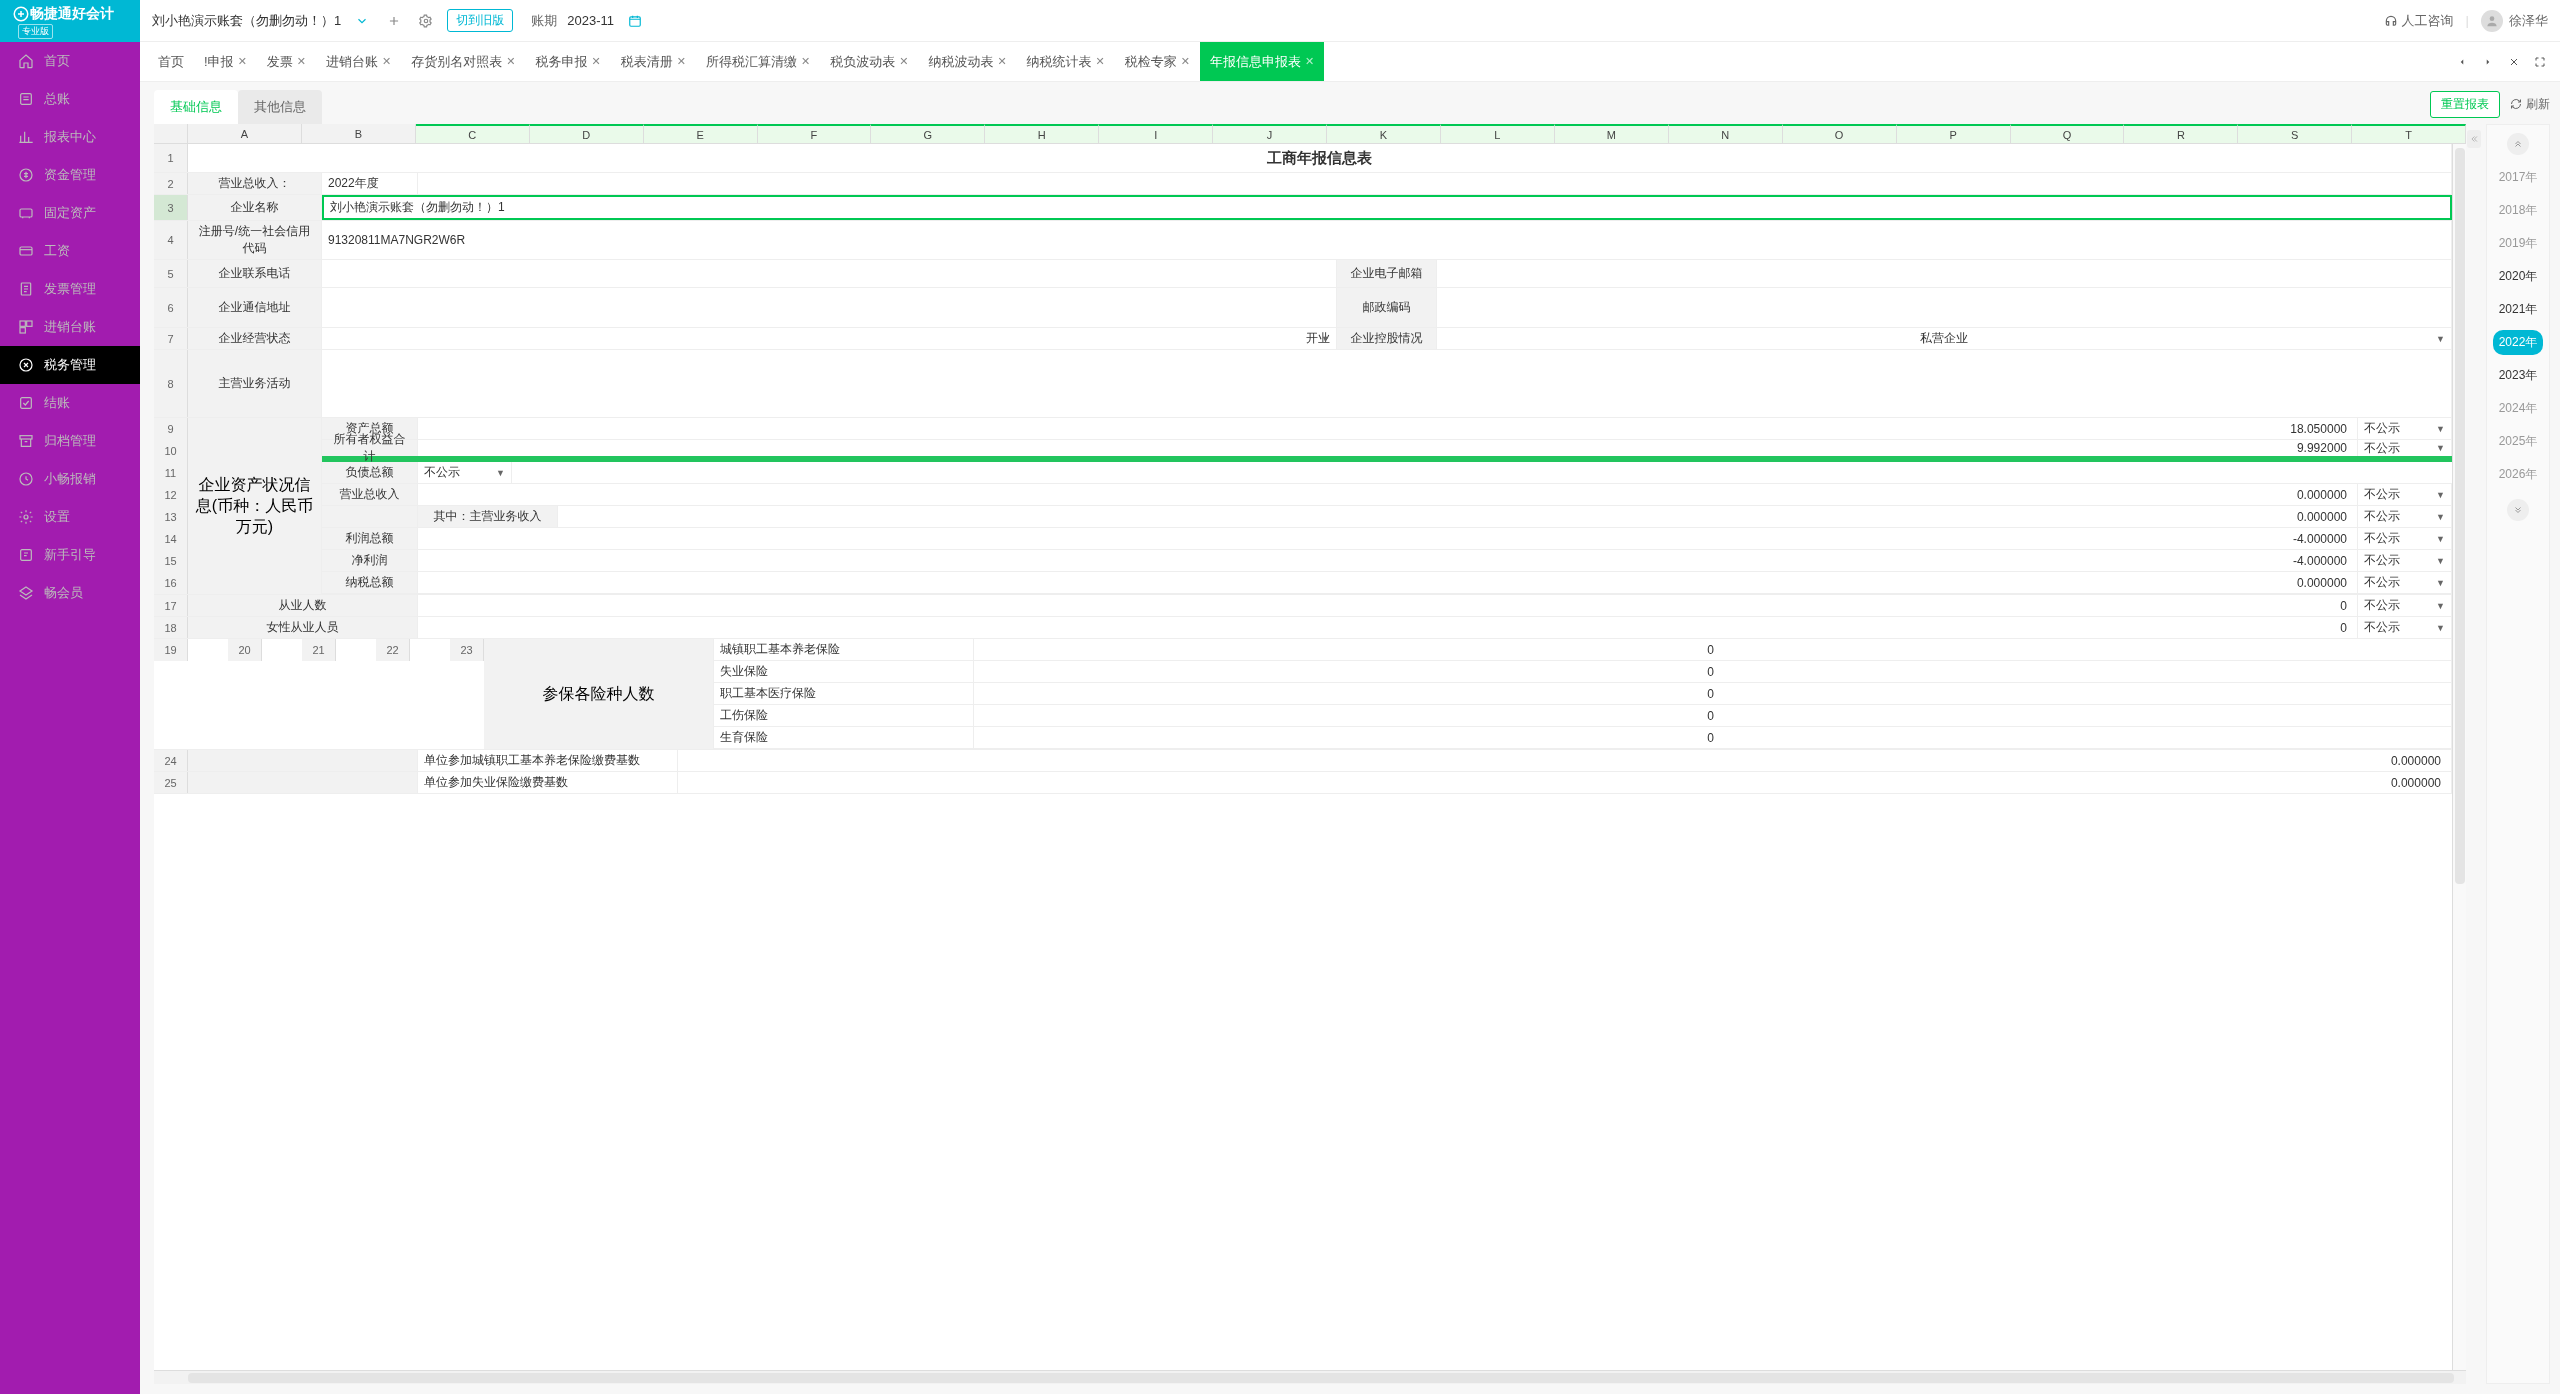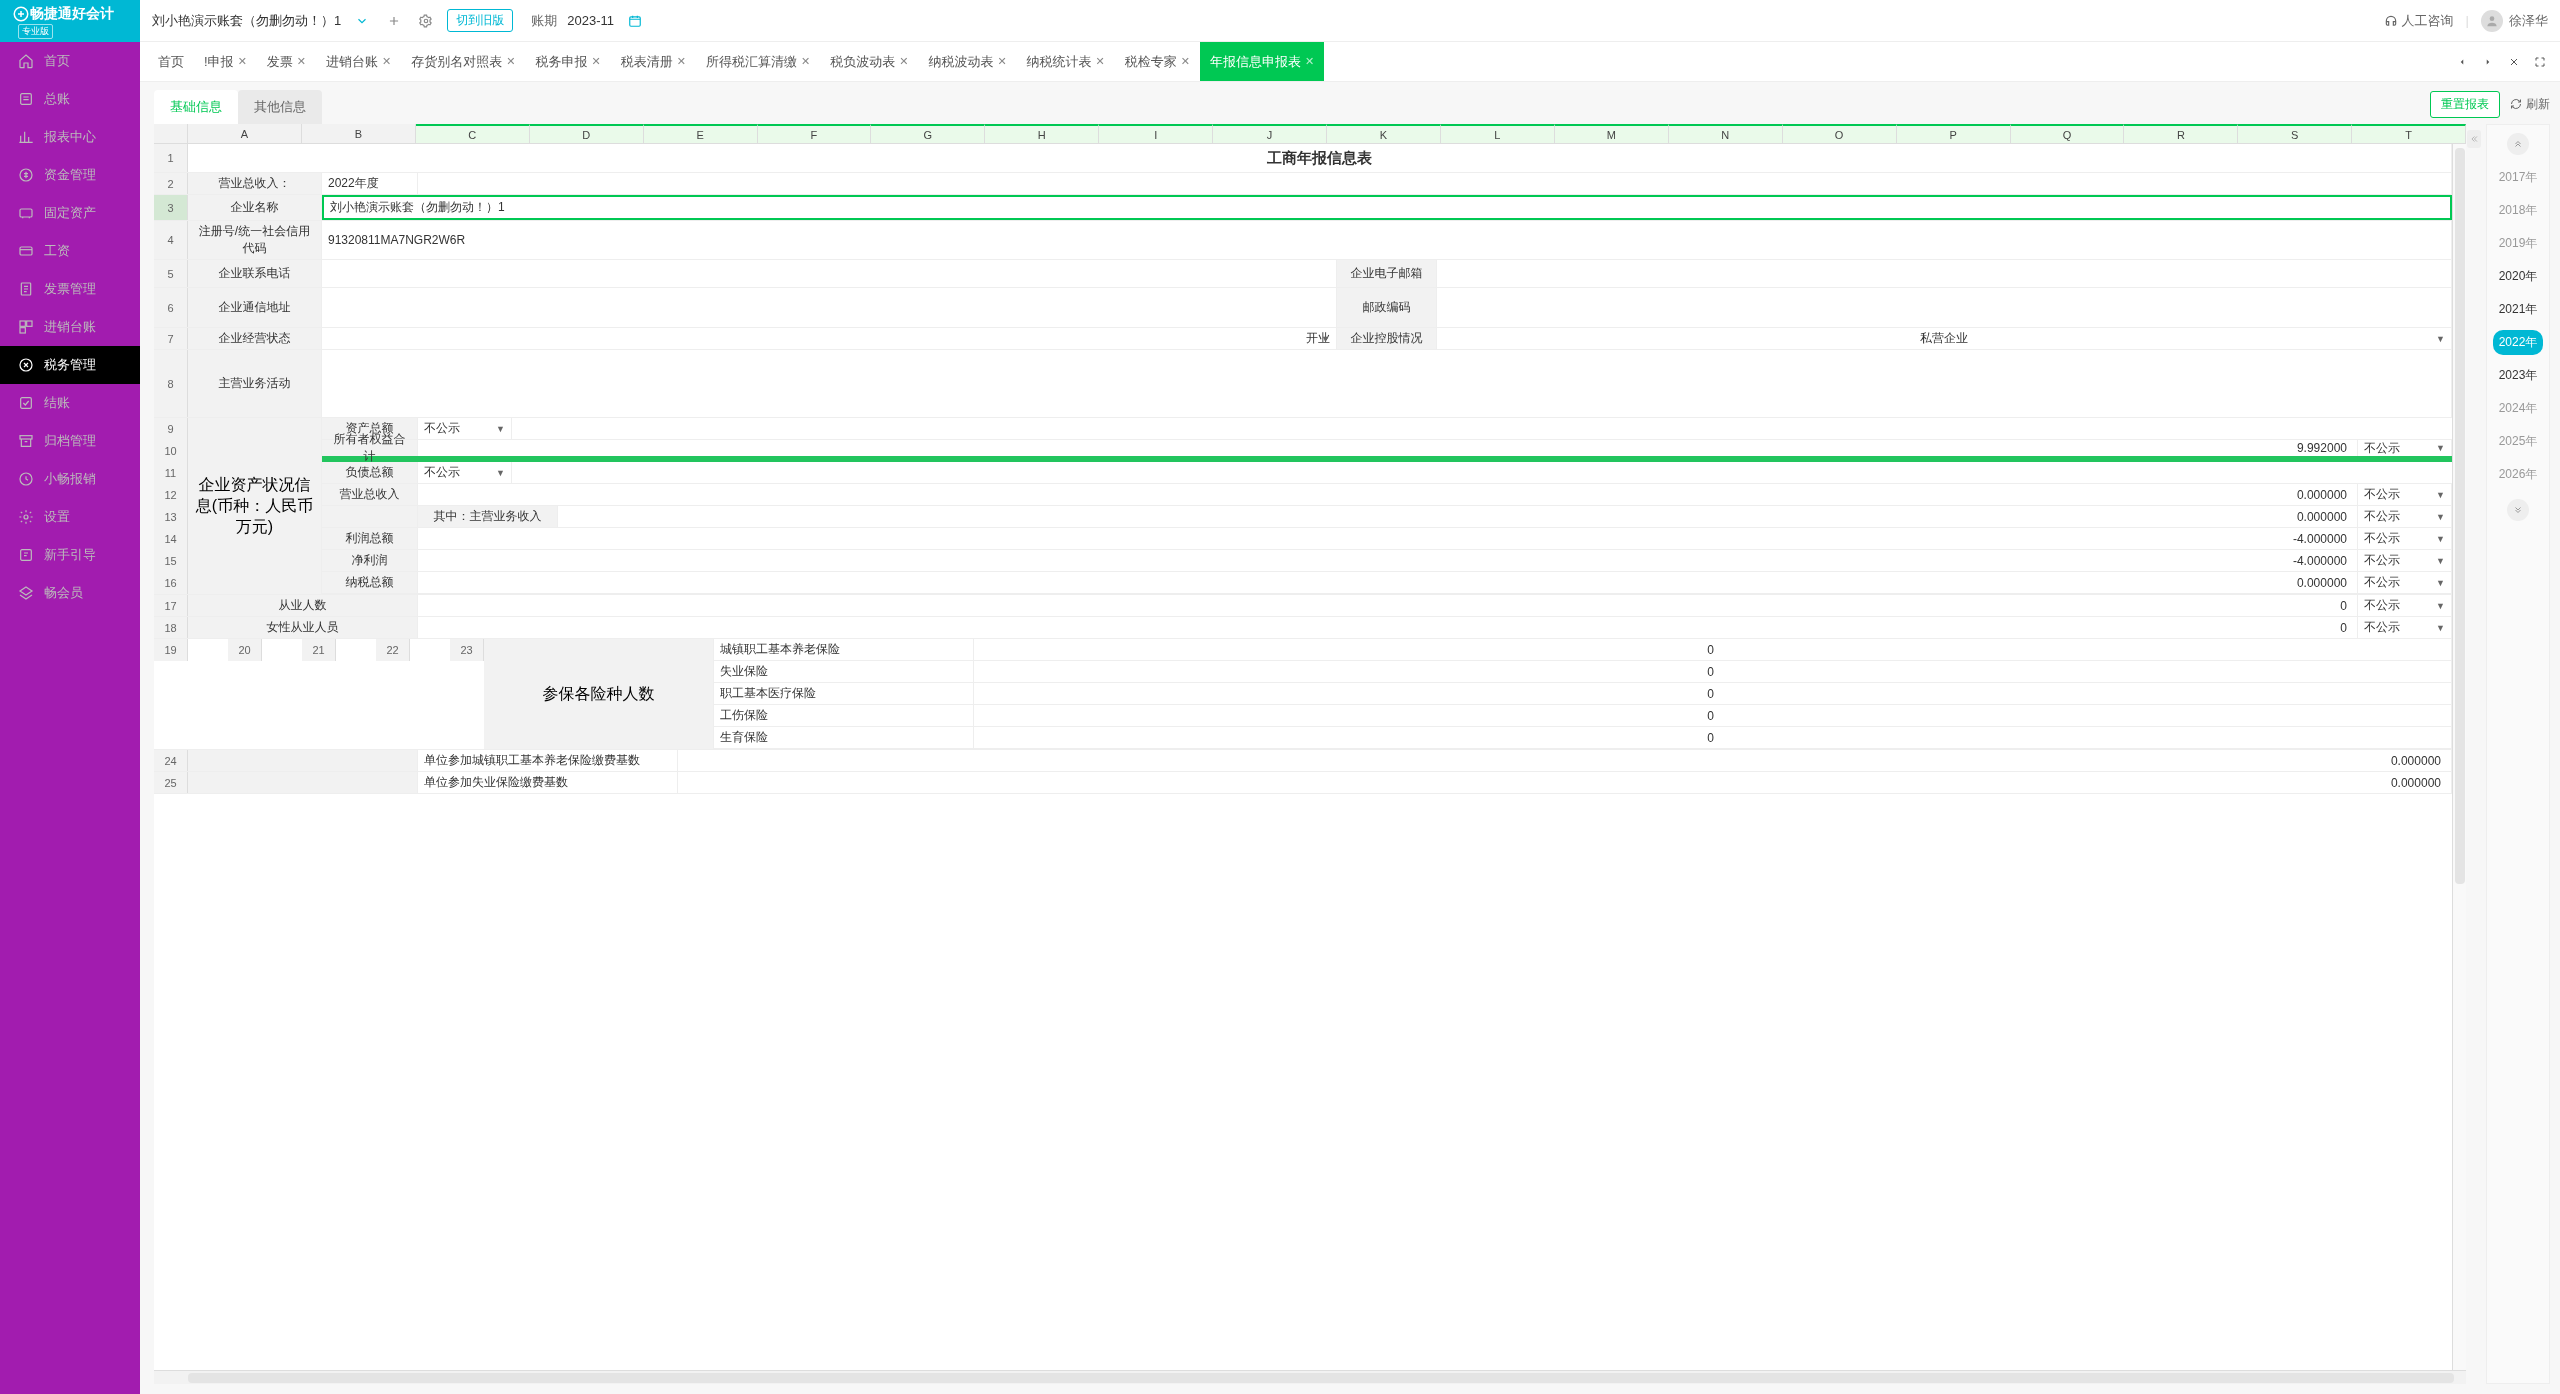"18.050000" div.cell { html: none -> <div>18.050000</div> }
